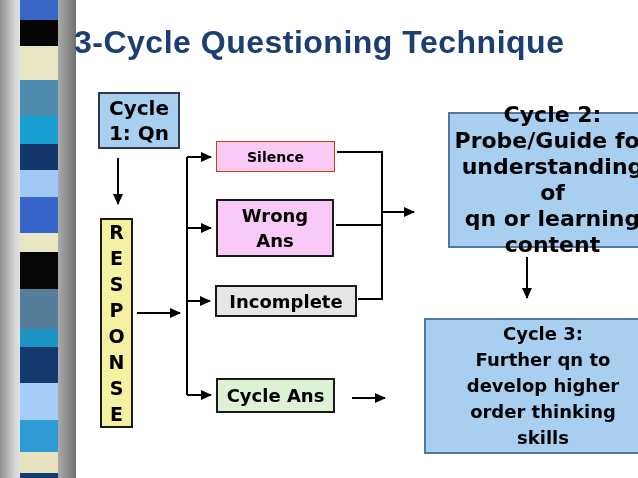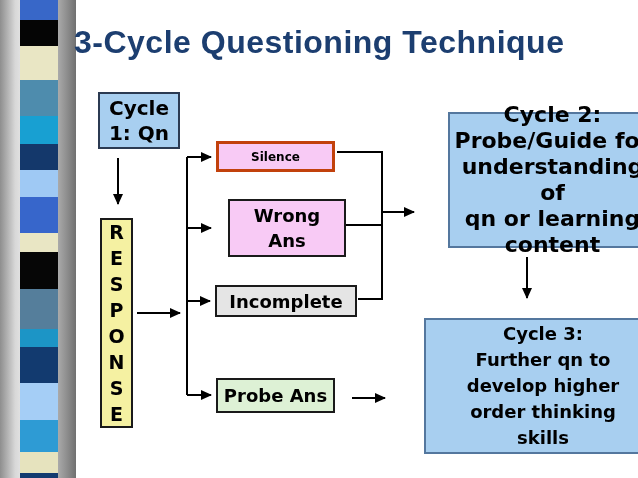"Silence" .box-silence { border: 3px solid #c2410c -> 1px solid #c2410c; font-size: 12px -> 14px }
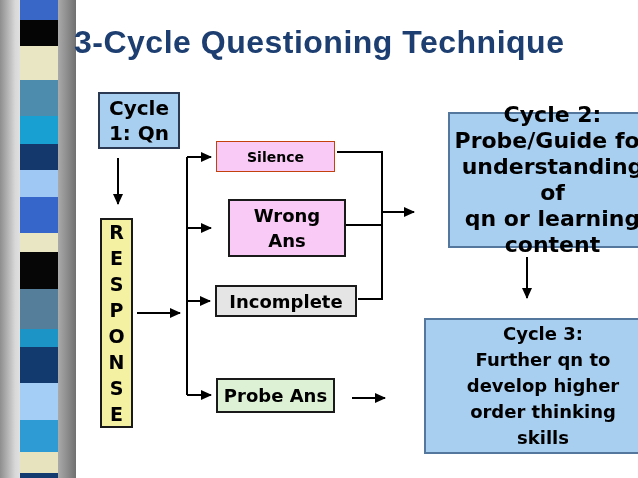"Wrong" .box-wrong { margin-left: 12px -> none }
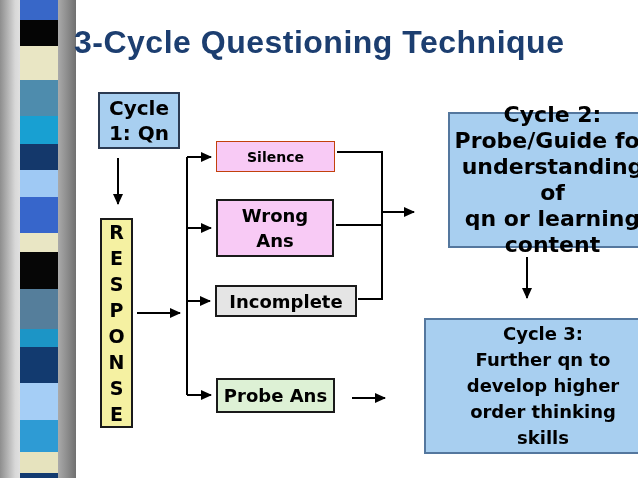"Probe Ans" span { text: Probe -> Cycle }
